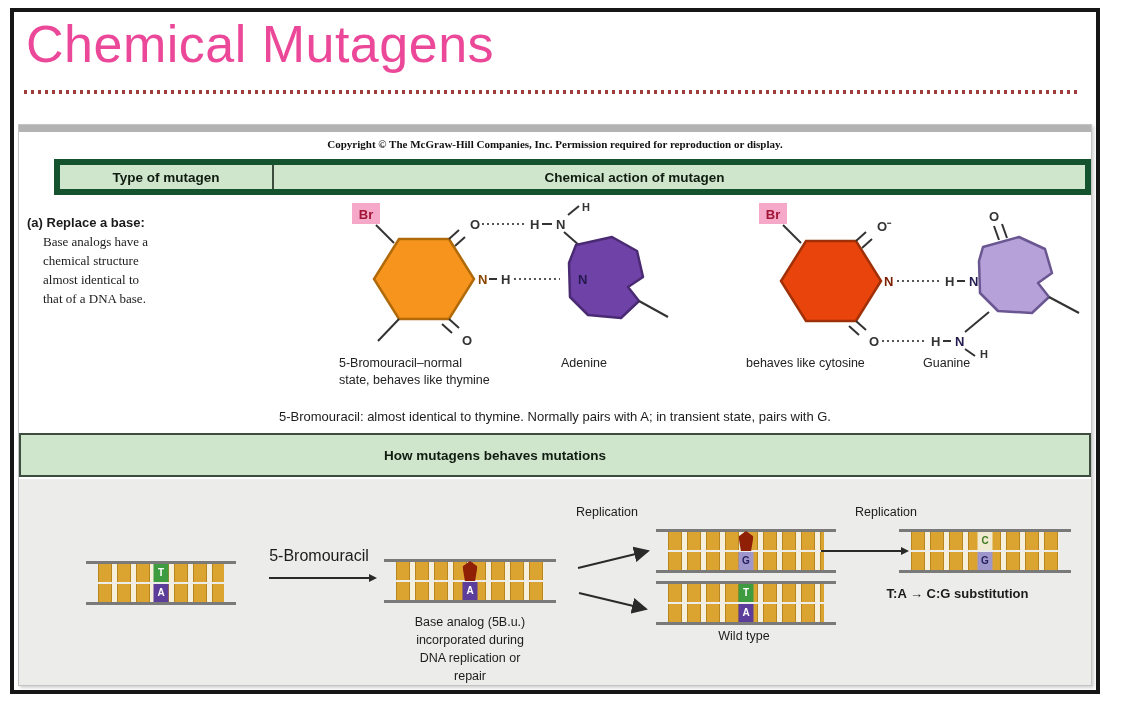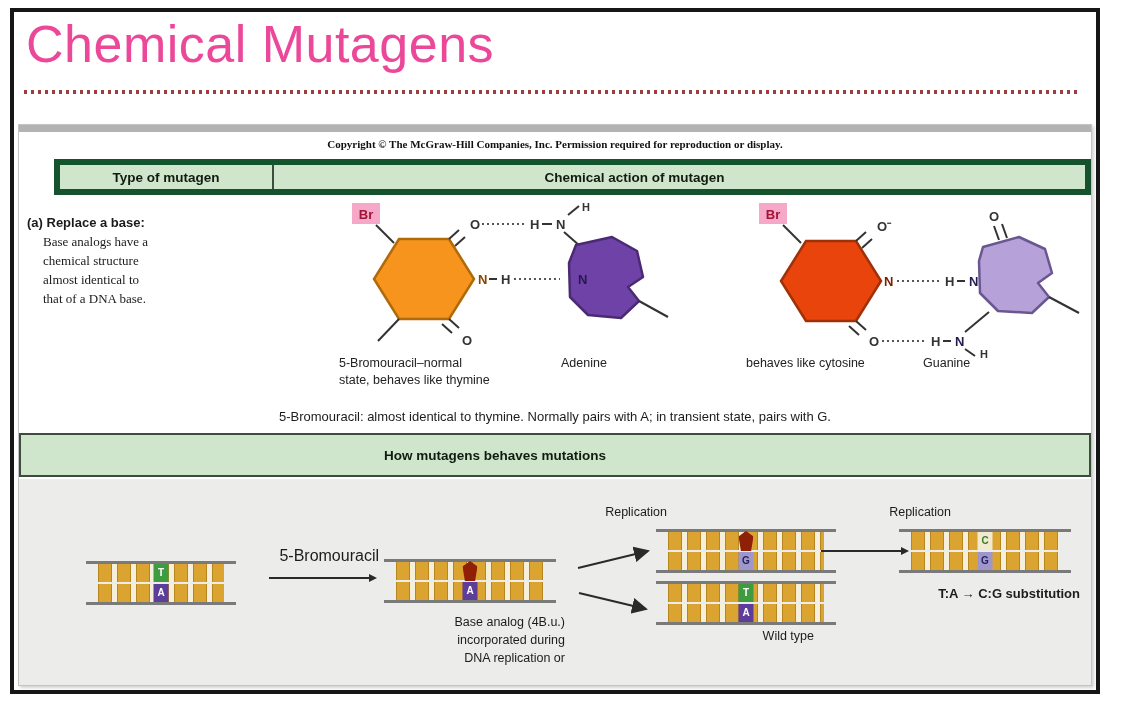"Replication" .lbl { text-align: right -> center }
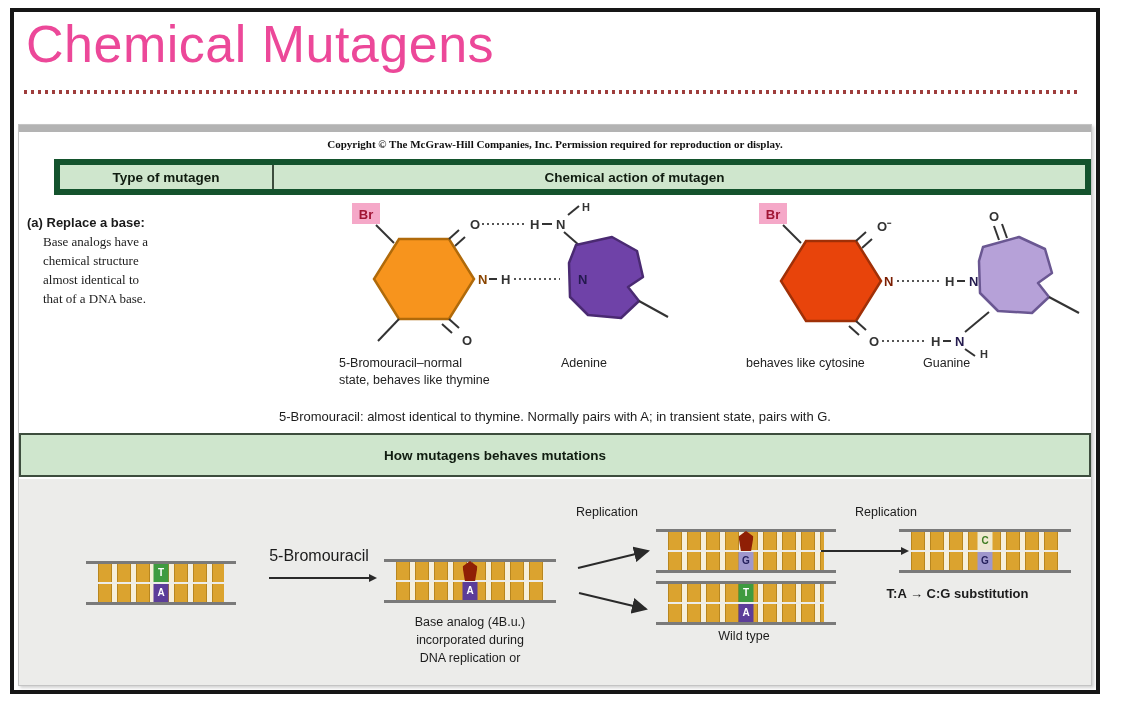"Base analog (4B.u.)" div { text: 4B.u -> 5B.u }
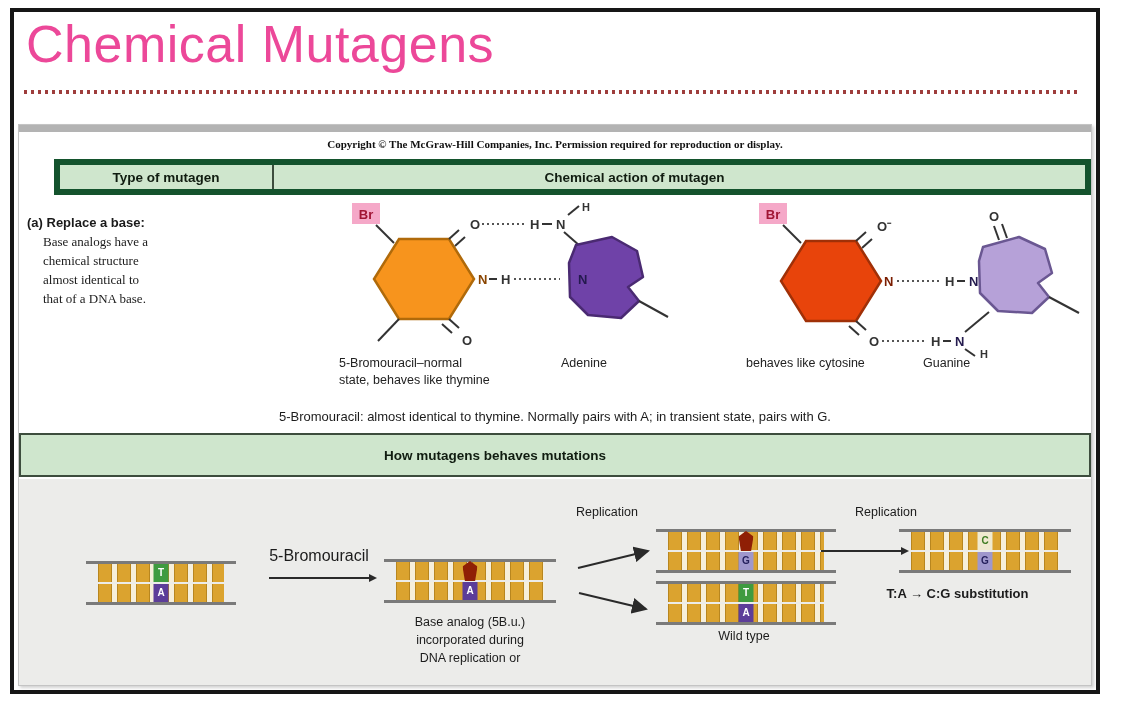"repair" div { html: none -> <div>repair</div> }
